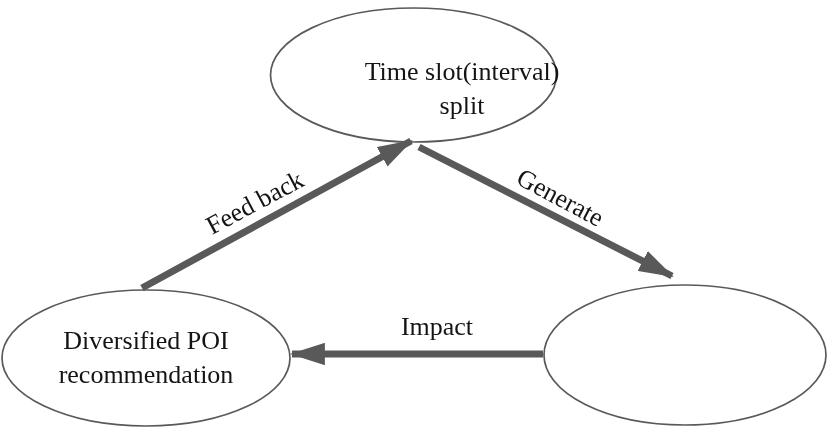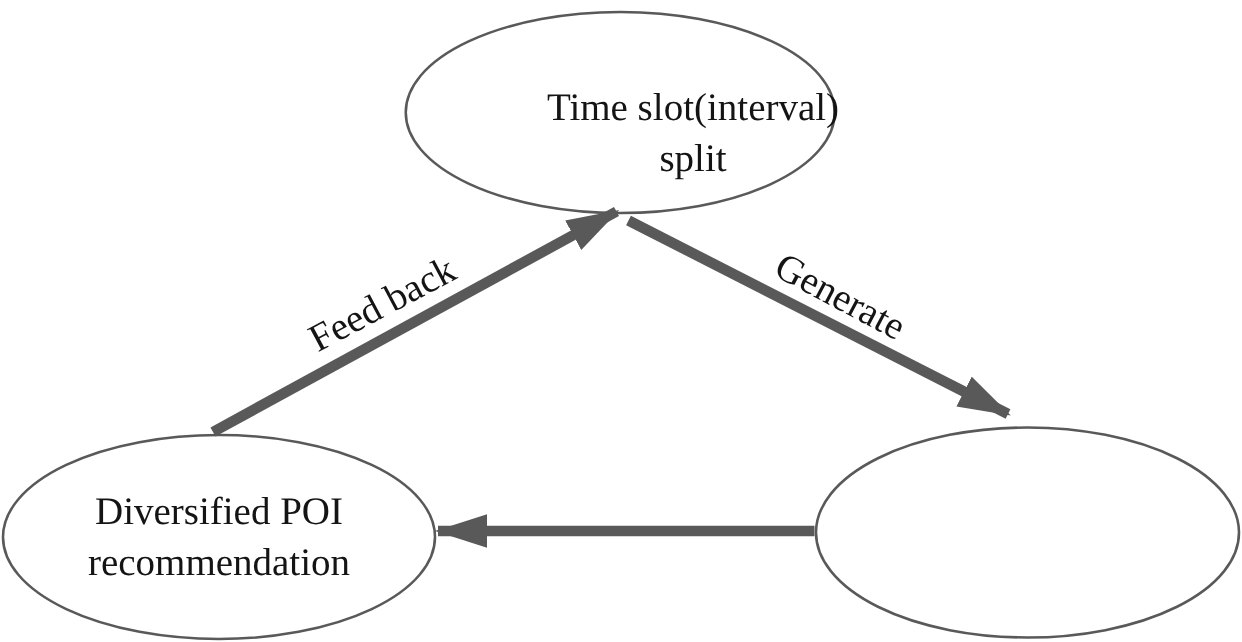"Impact" div.label { html: none -> <div>Impact</div> }
